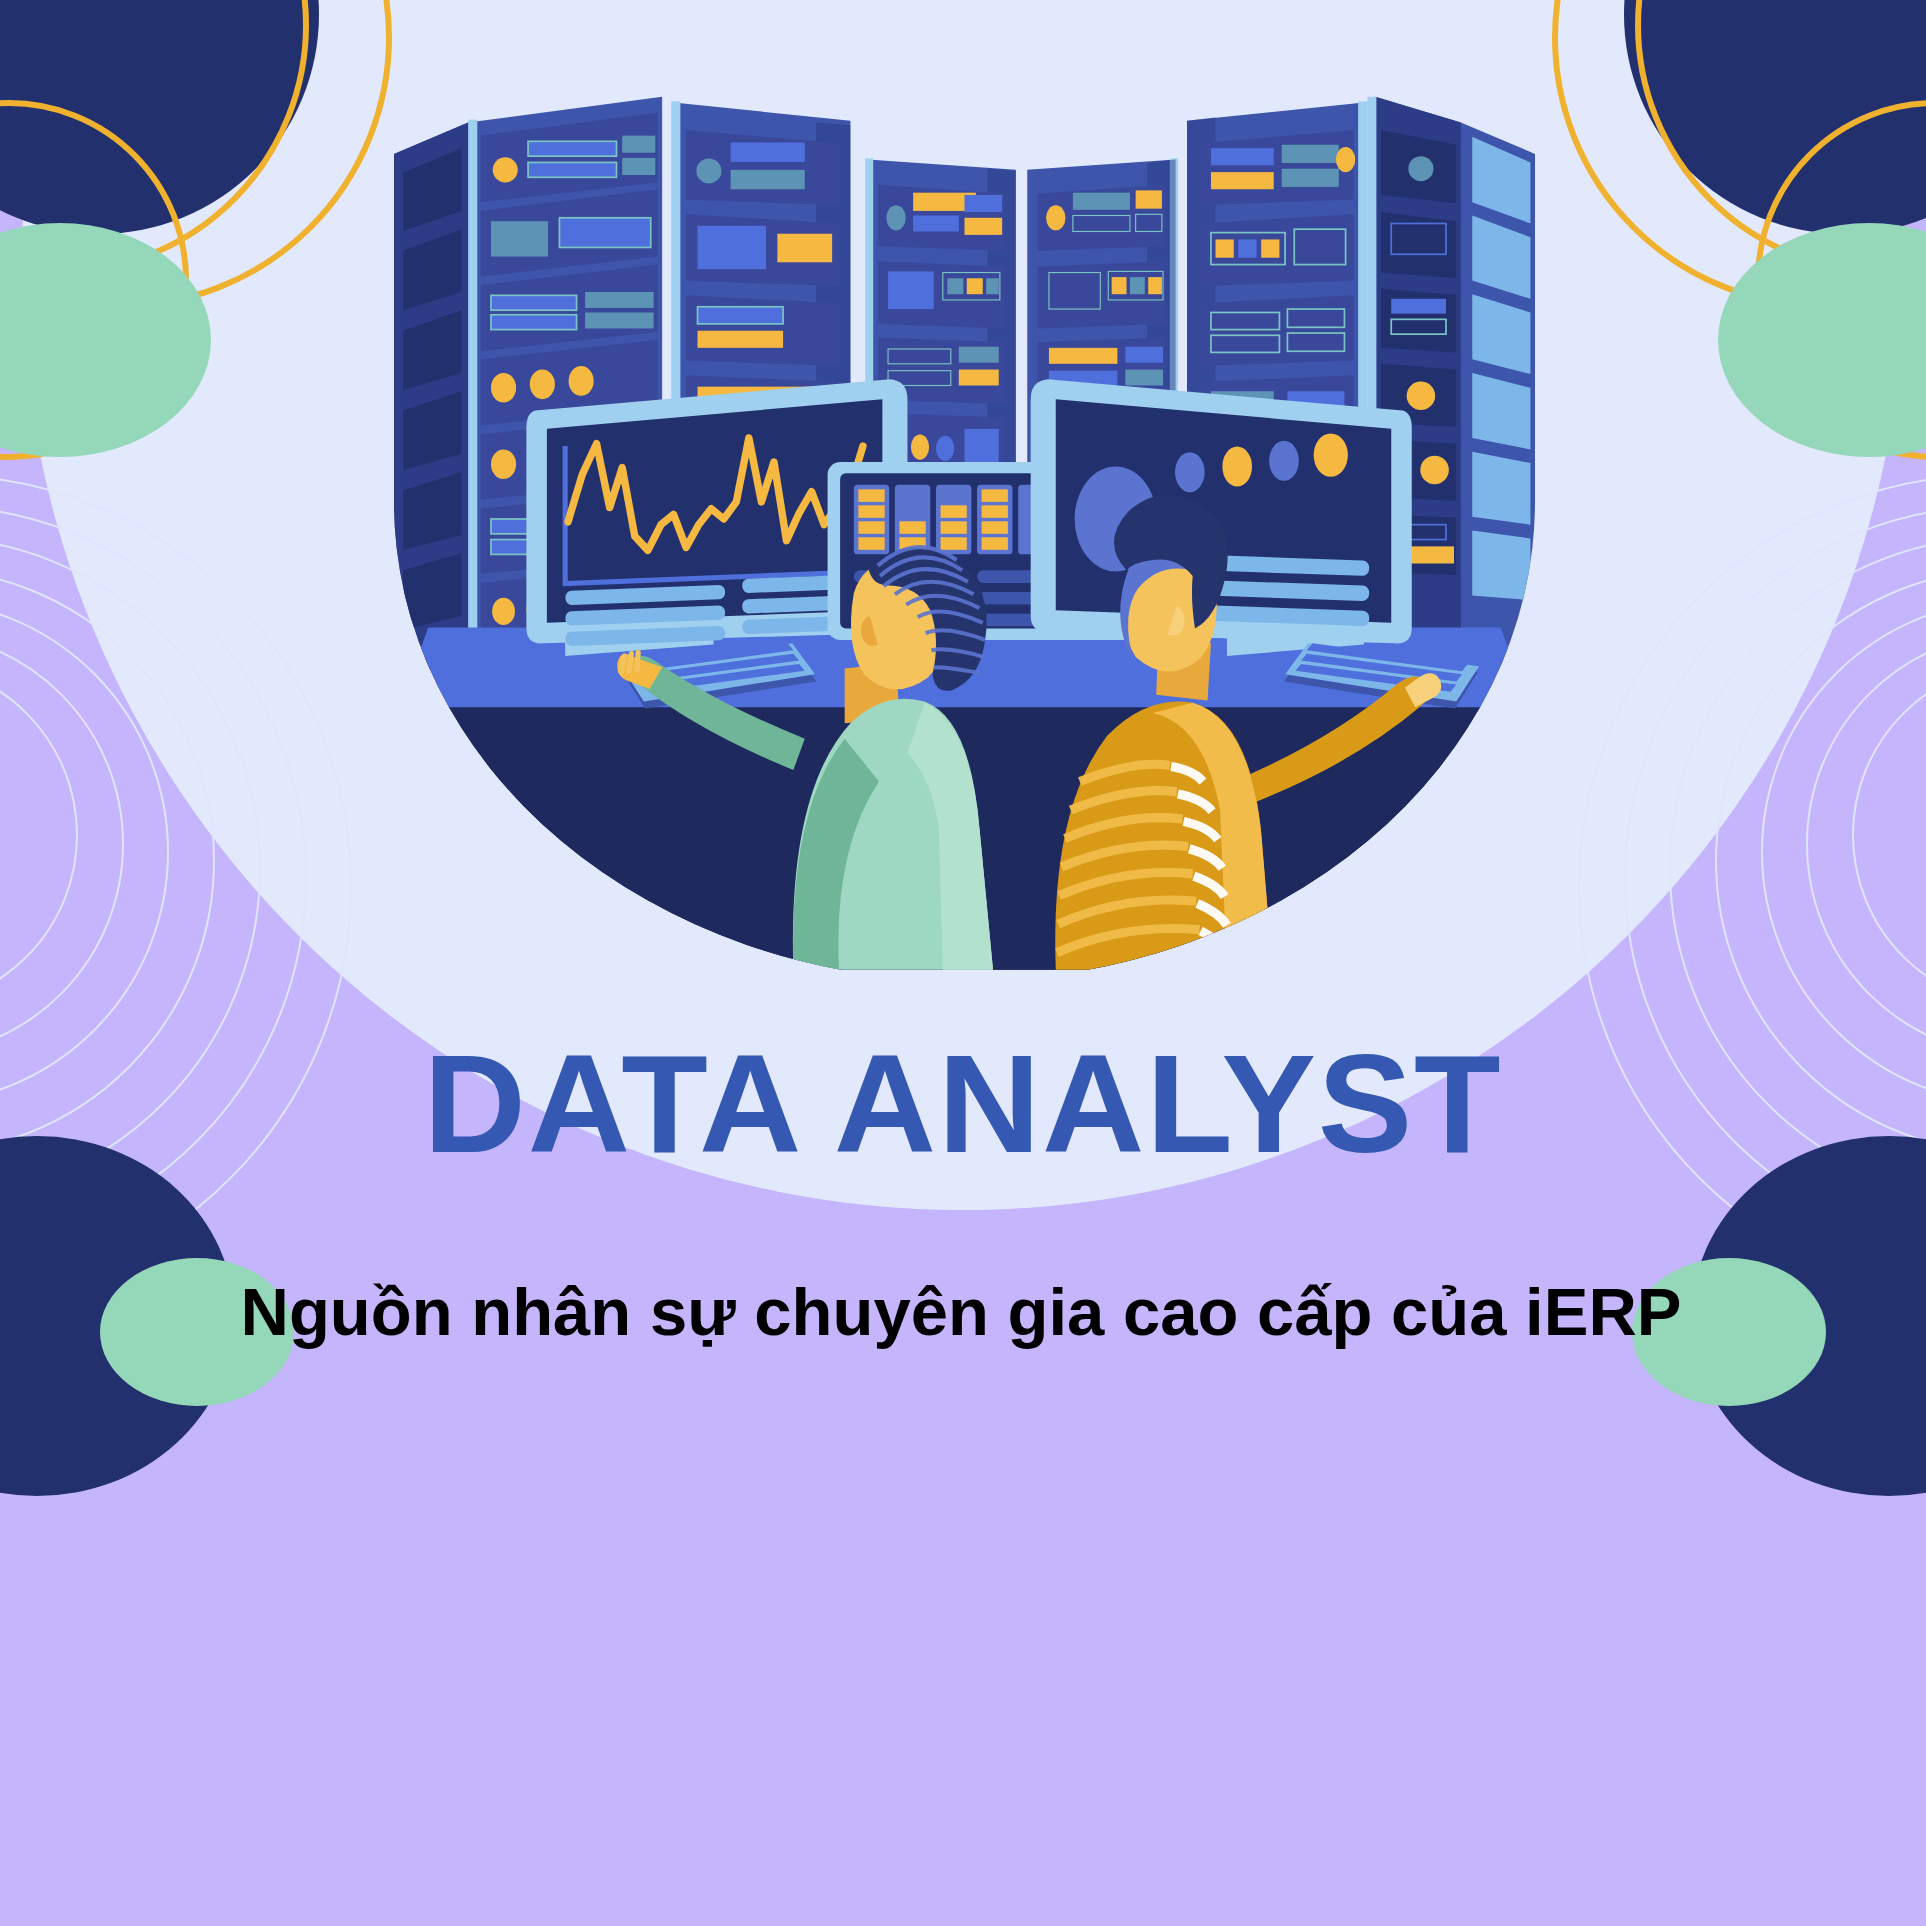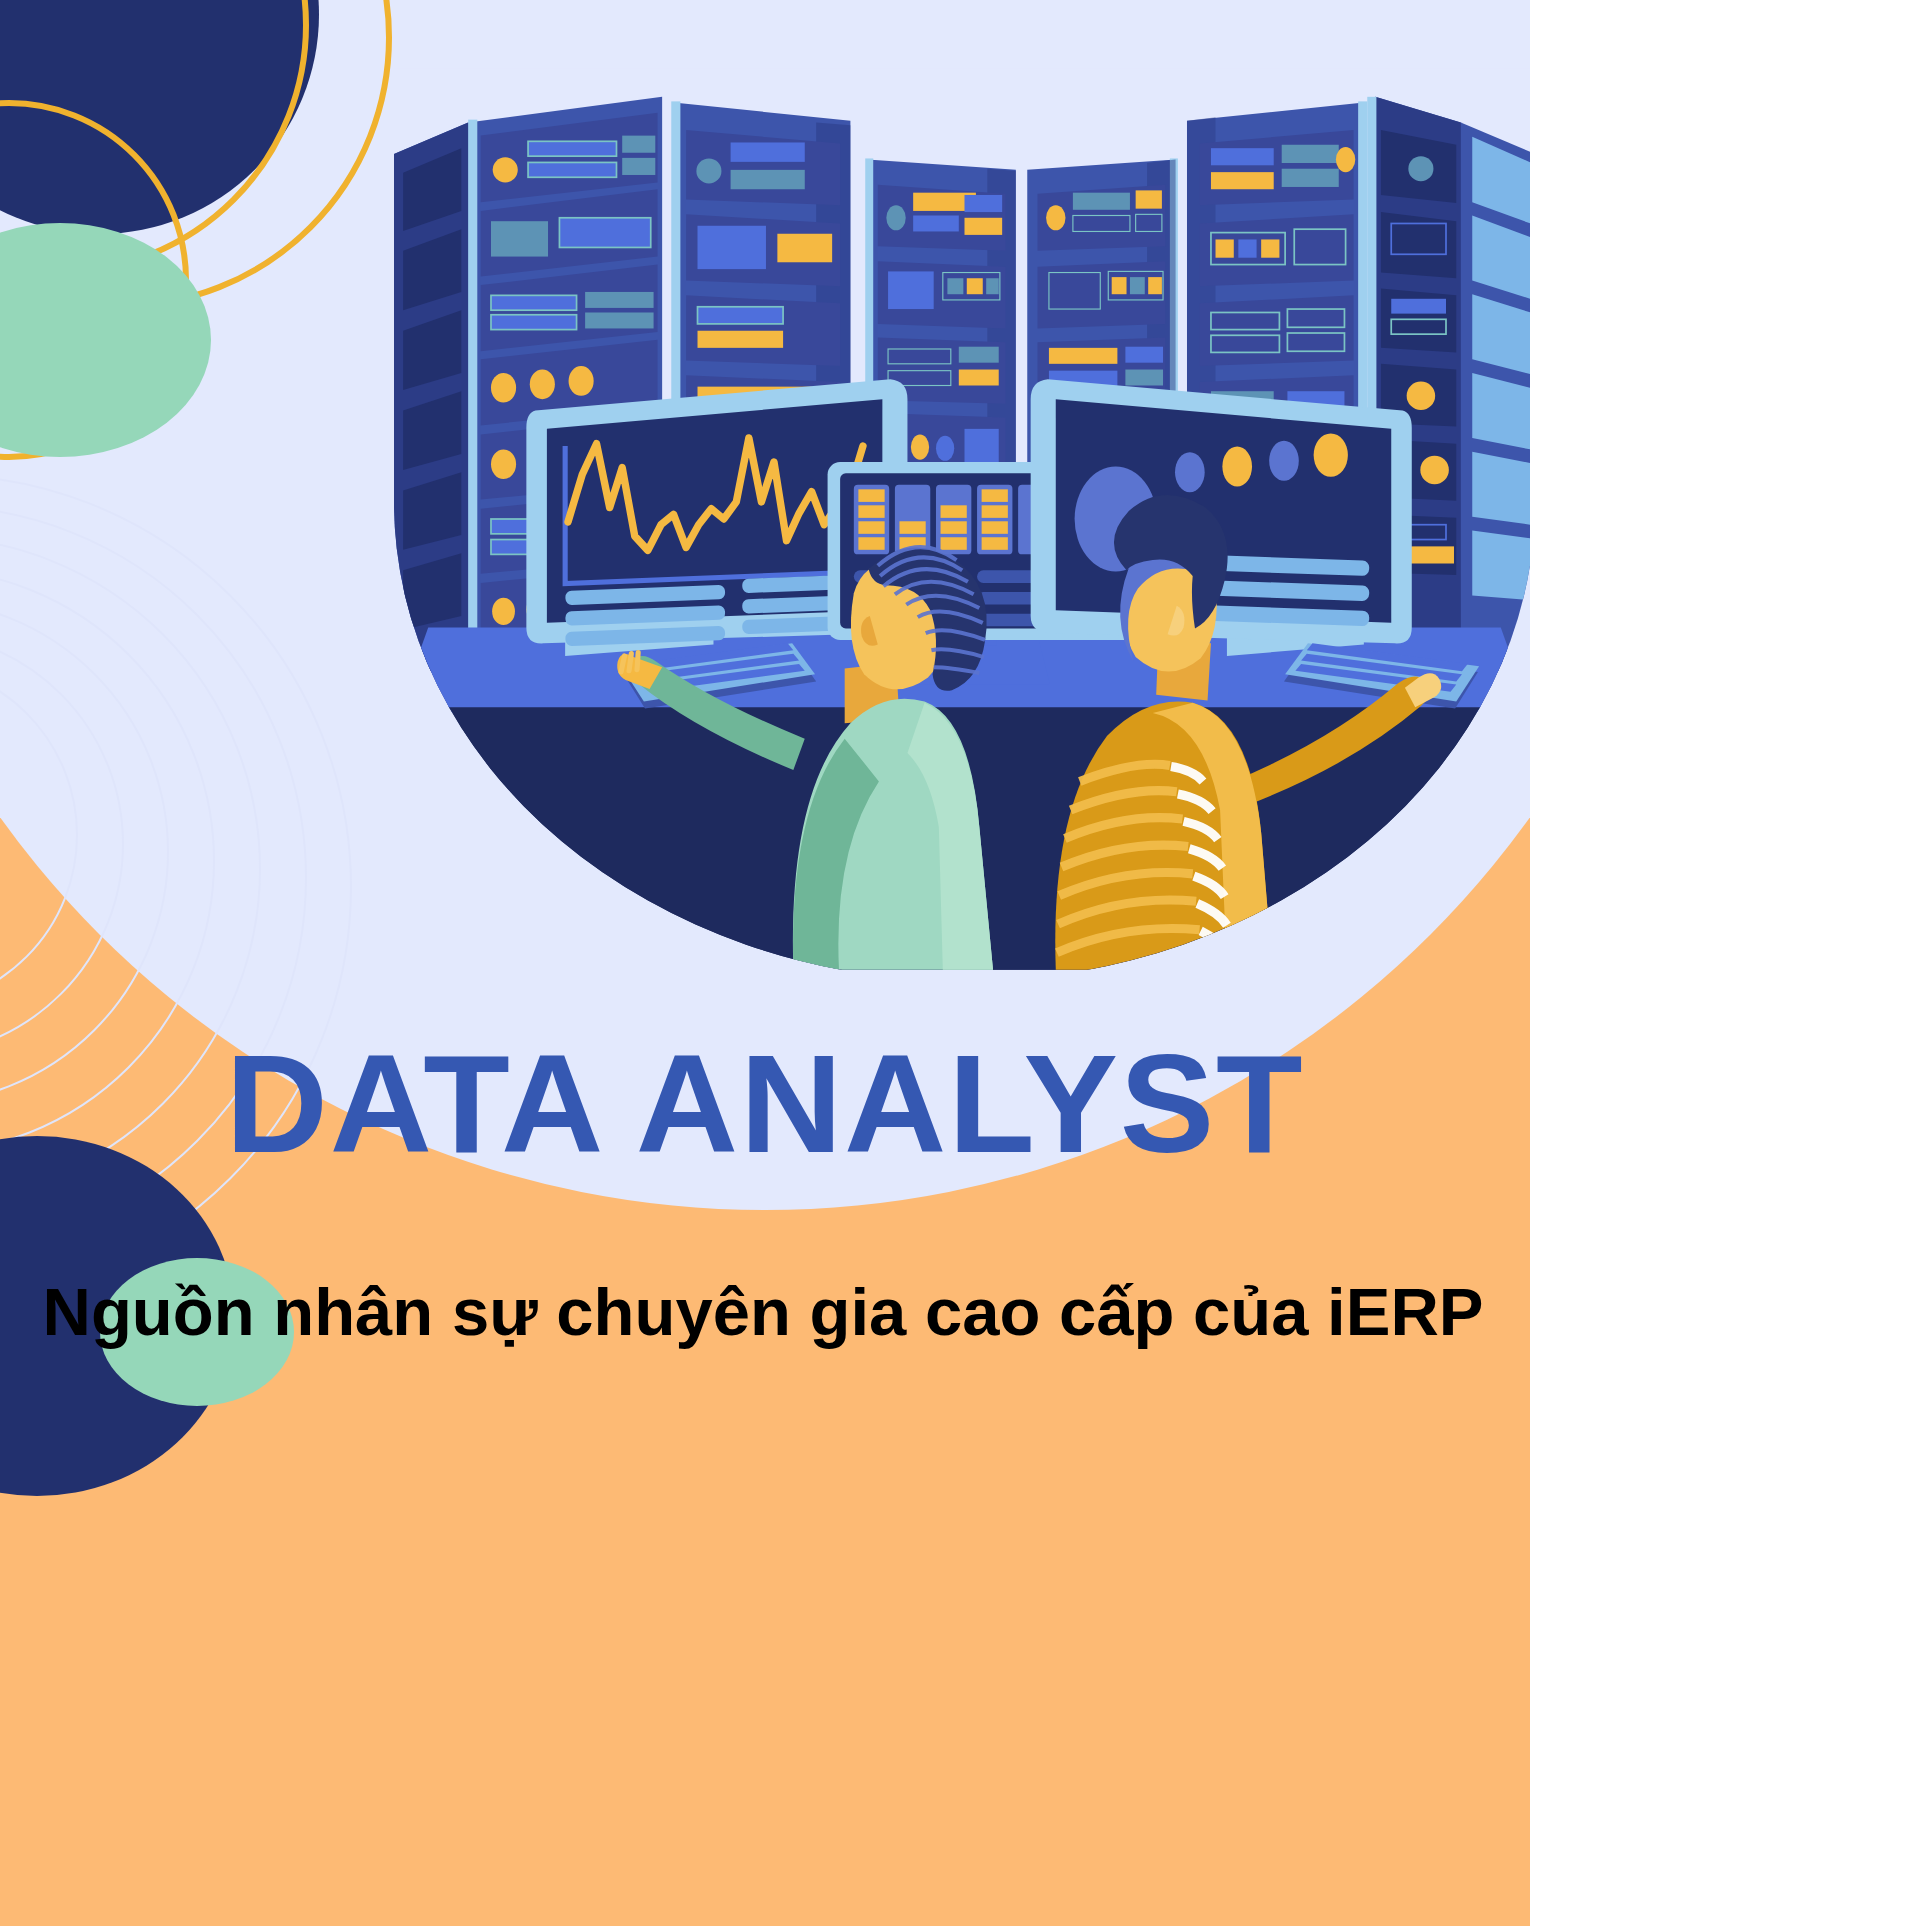"DATA ANALYST" #poster { background: #fdba74 -> #c4b5fd; width: 1530px -> 1926px }
